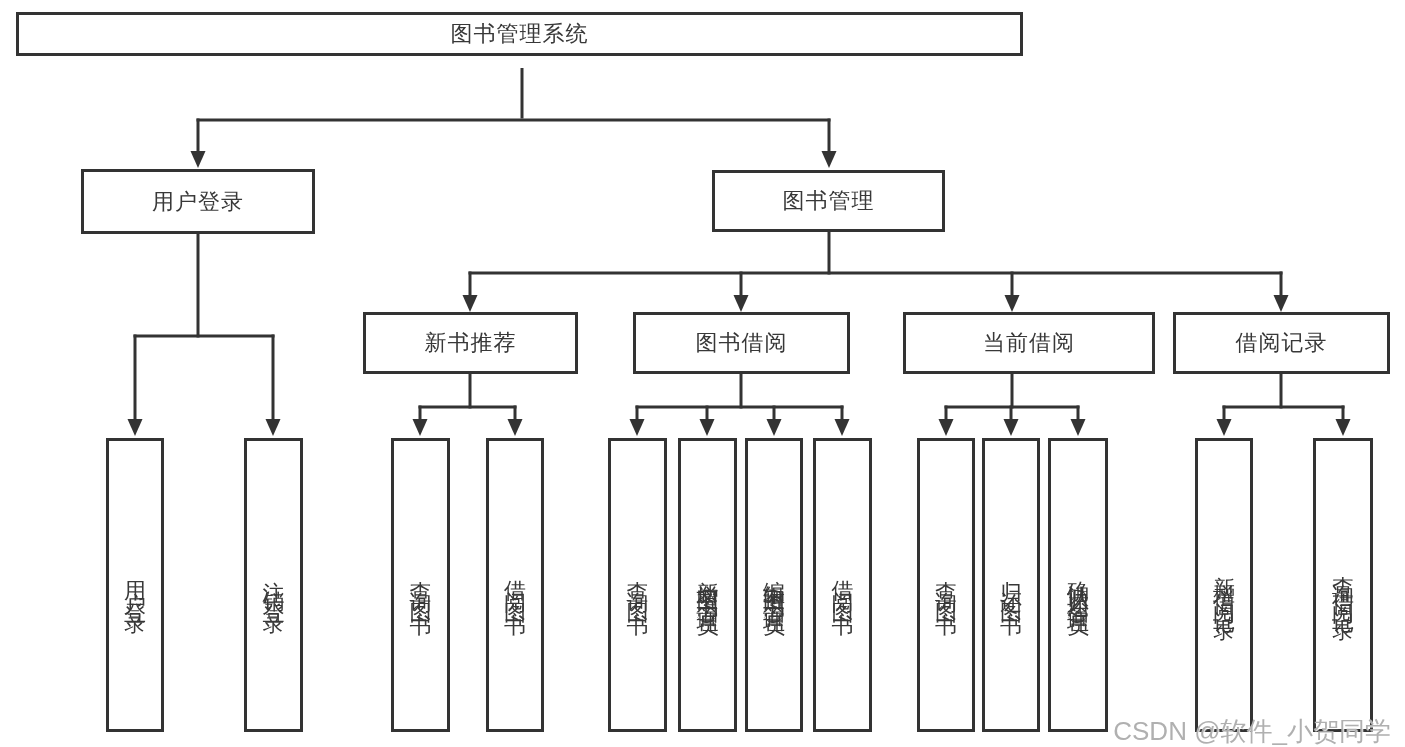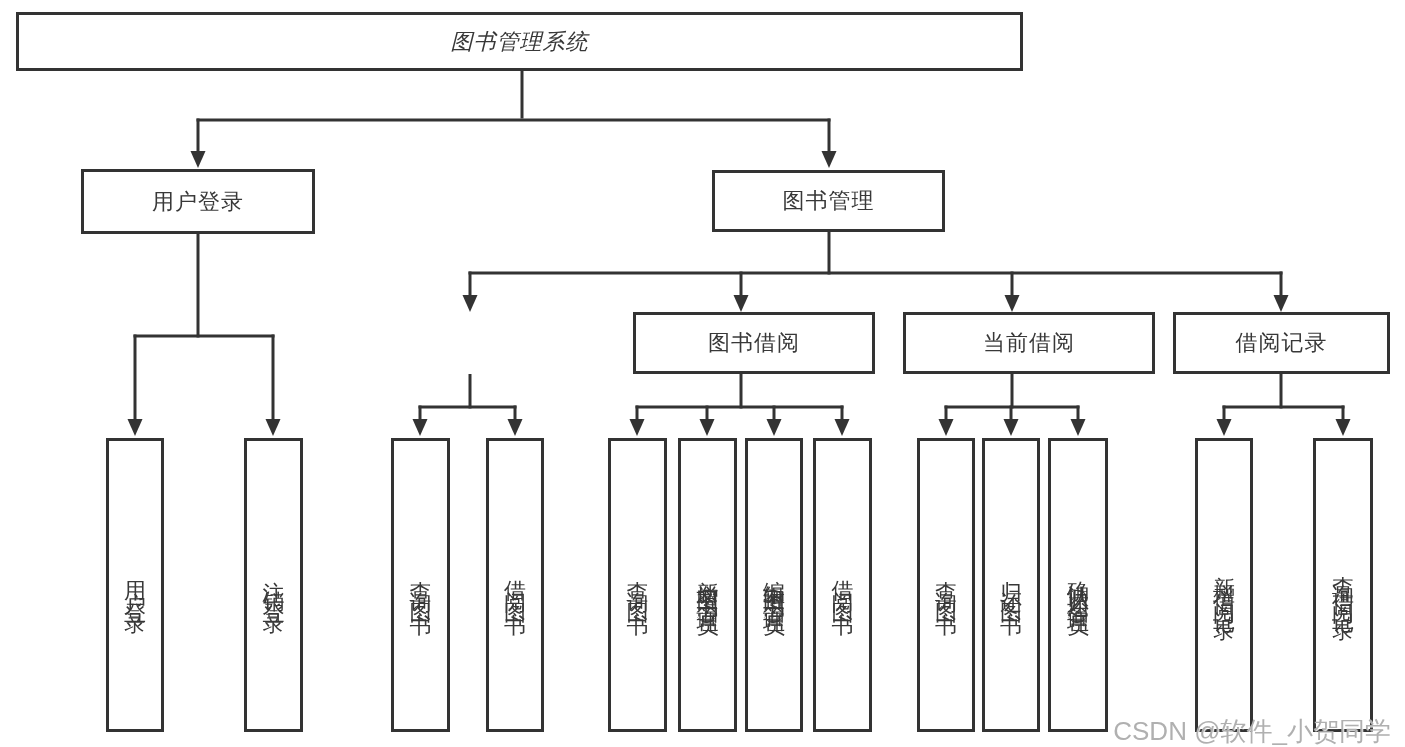"图书管理系统" #n-root { font-style: italic -> none; height: 59px -> 44px }
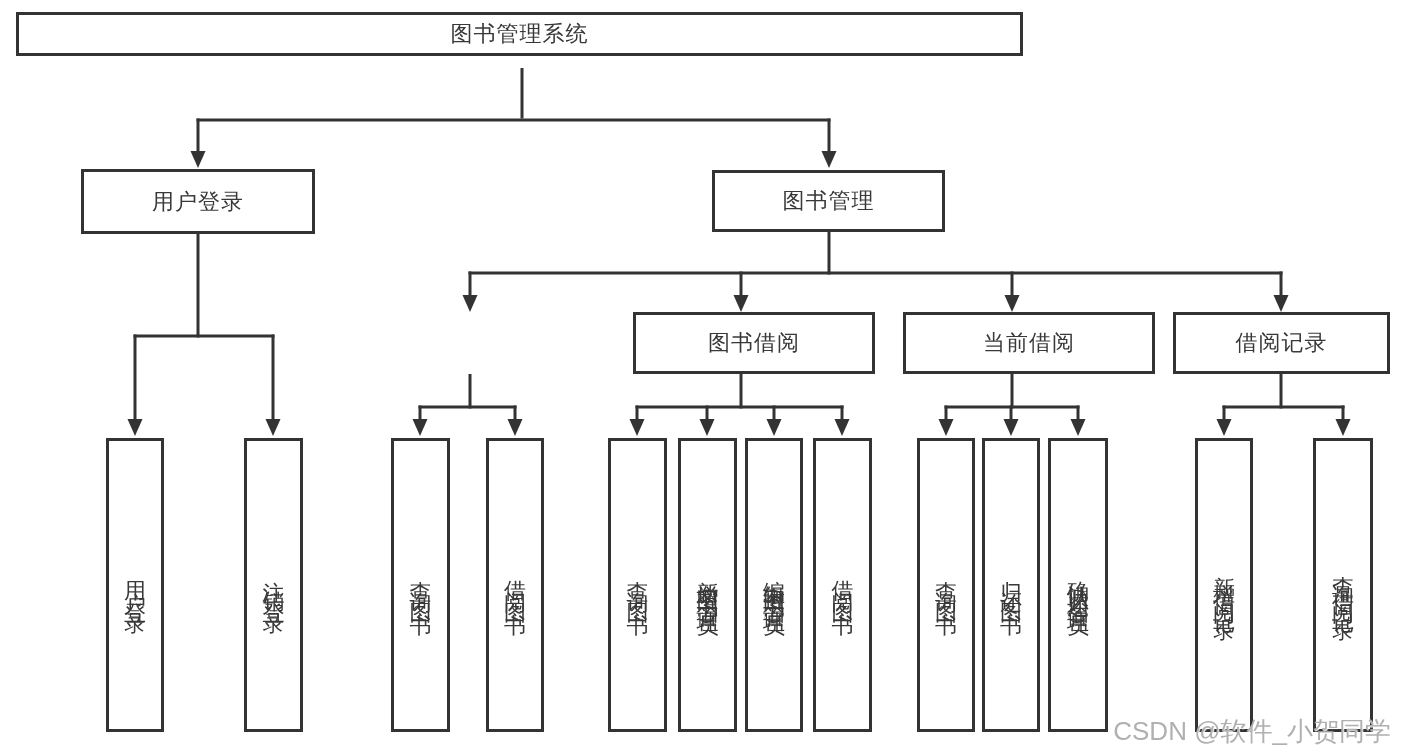"新书推荐" div.box { html: none -> <div>新书推荐</div> }
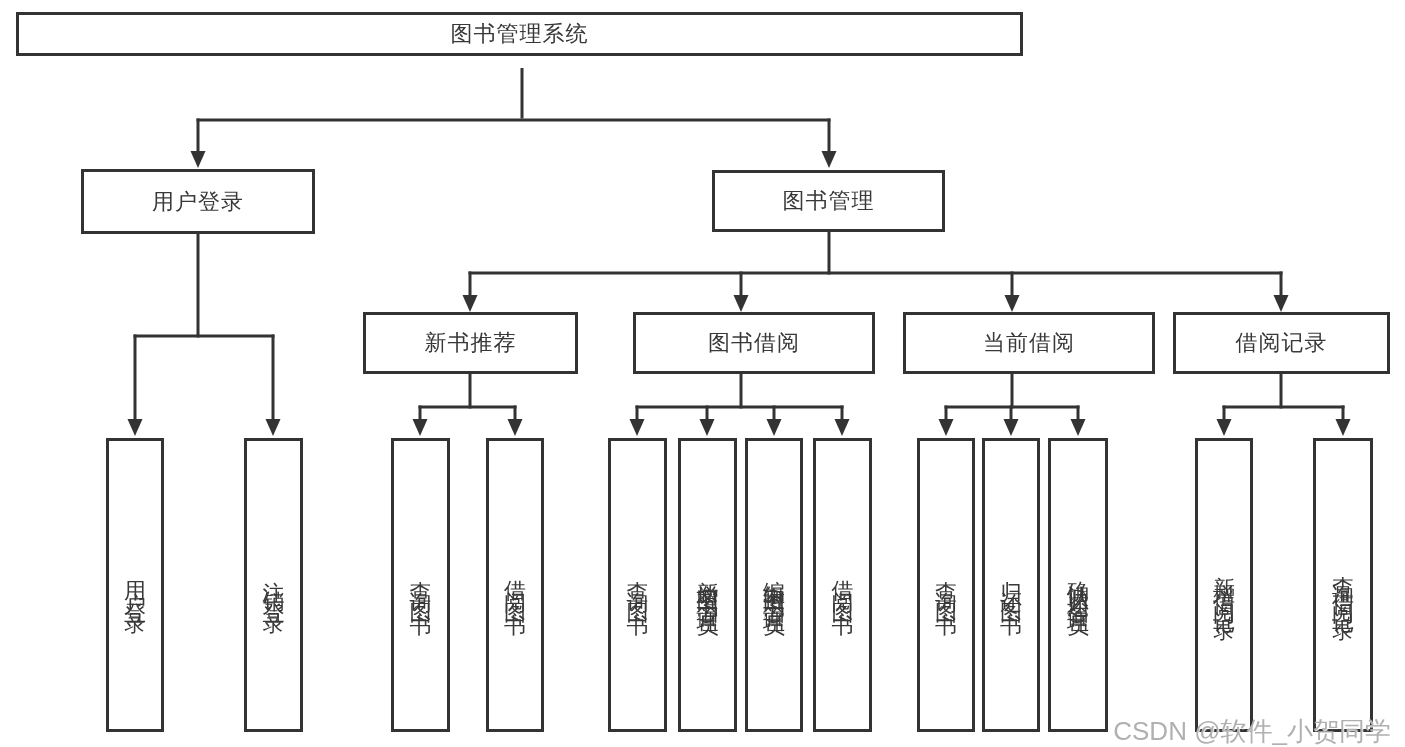"图书借阅" #n-book-borrow { width: 242px -> 217px }
